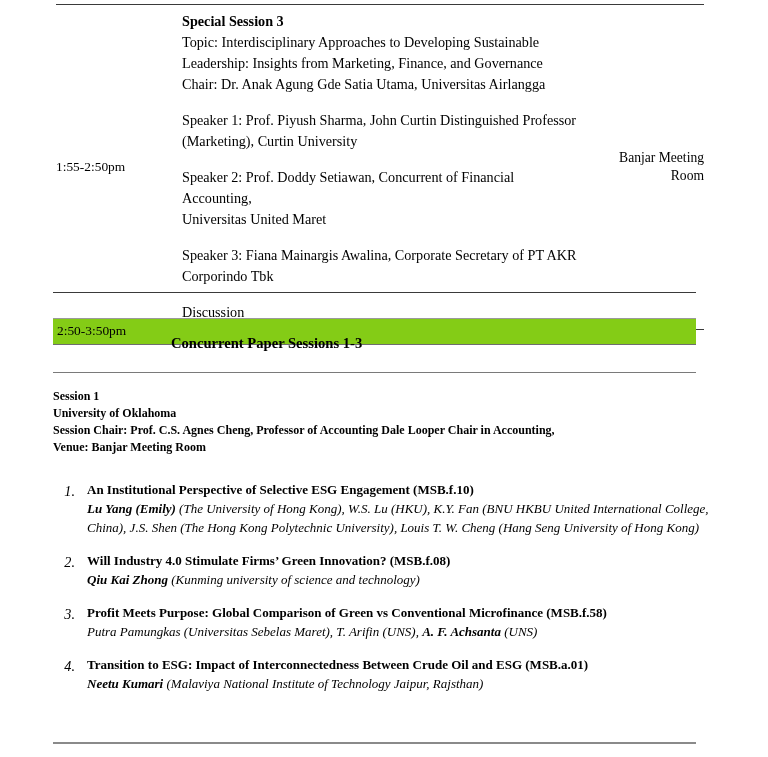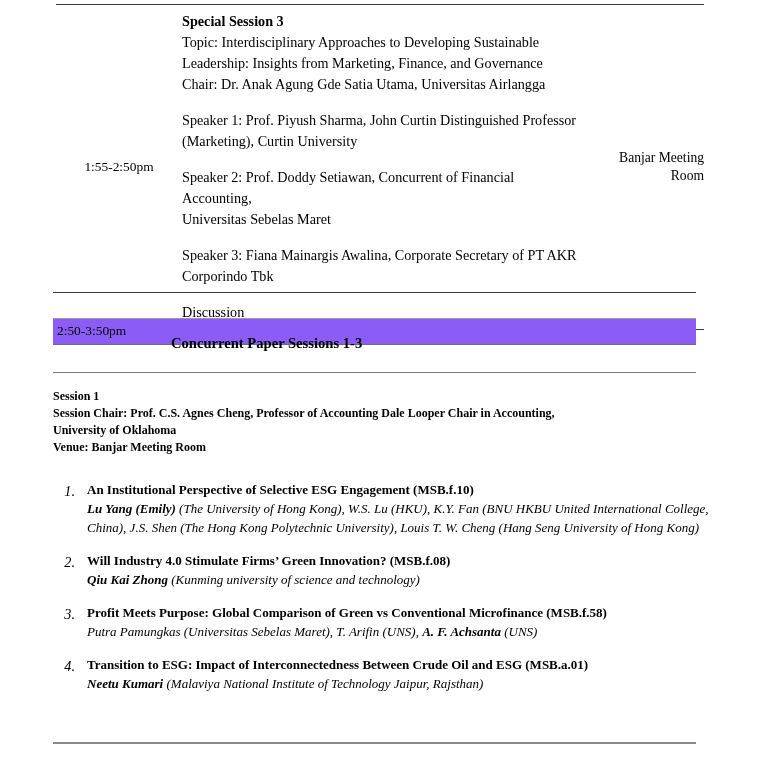"1:55-2:50pm" .col-time { text-align: center -> none }
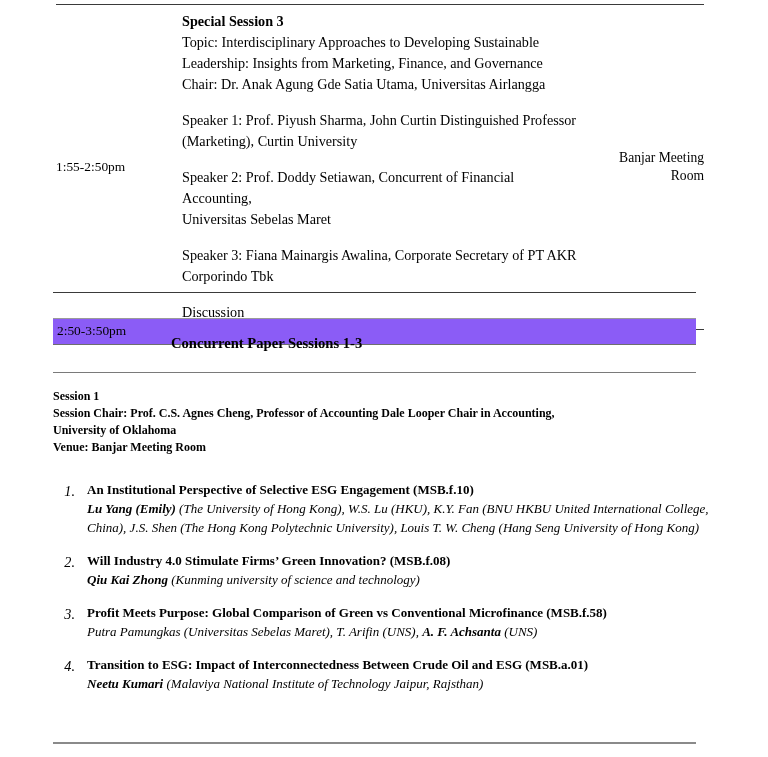"Universitas Sebelas Maret" span.body-line { text: Sebelas -> United }
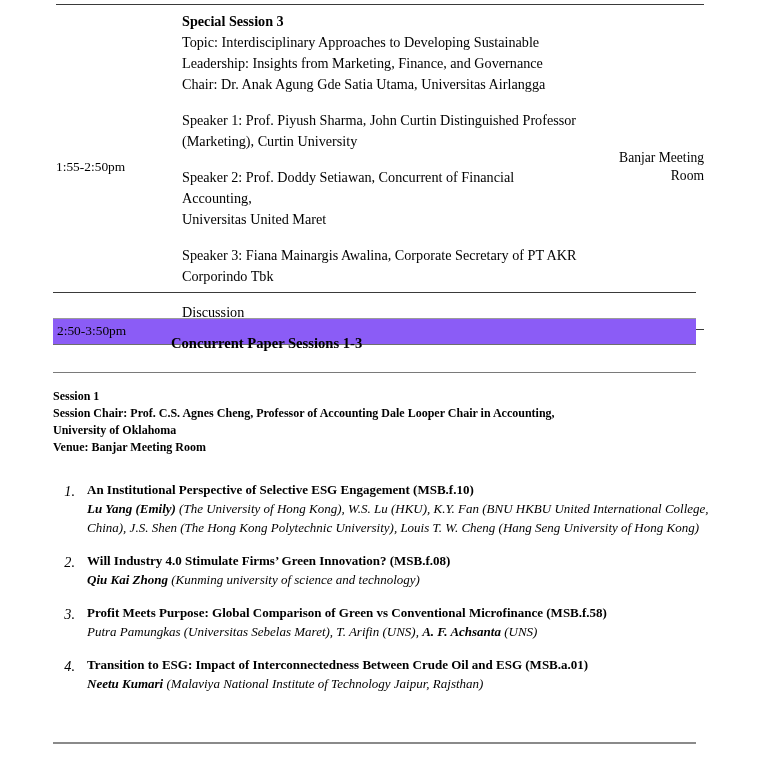"2:50-3:50pm" div.concurrent-band { background: #8b5cf6 -> #84cc16 }
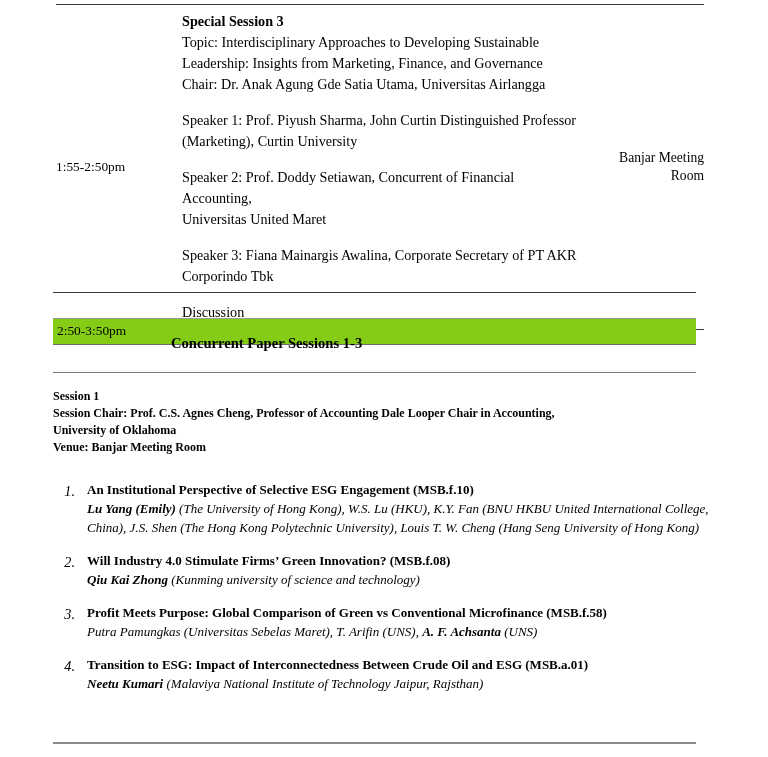"Session Chair: Prof. C.S. Agnes" div { order: before "University of Oklahoma" -> after "University of Oklahoma" }
